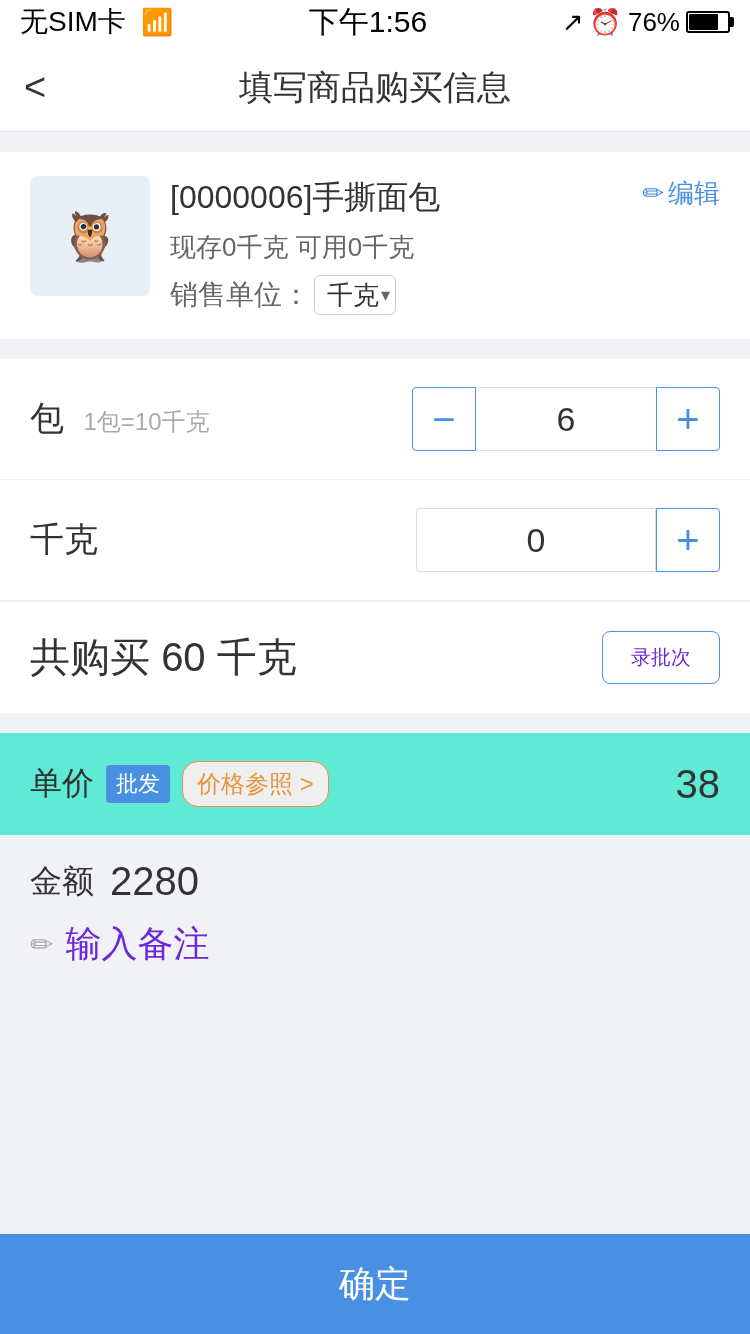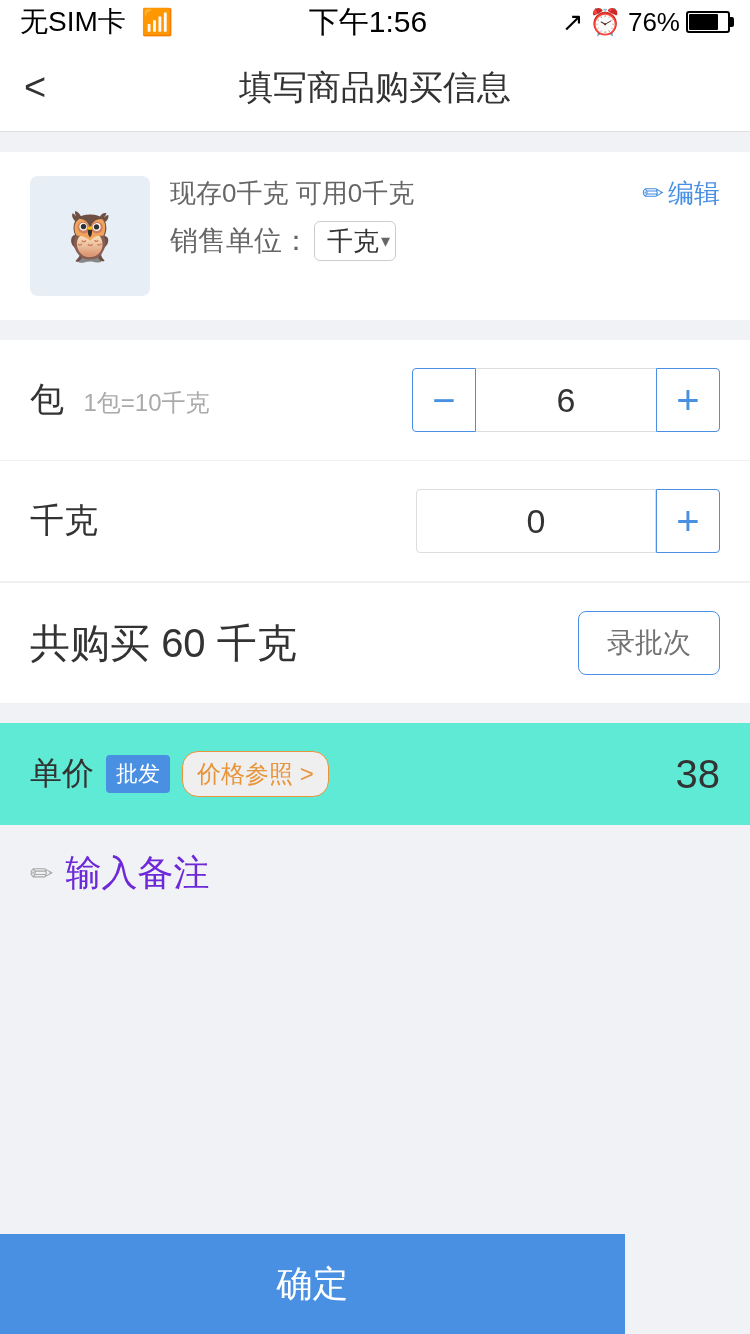"[0000006]手撕面包" div.product-name { html: none -> <div>[0000006]手撕面包</div> }
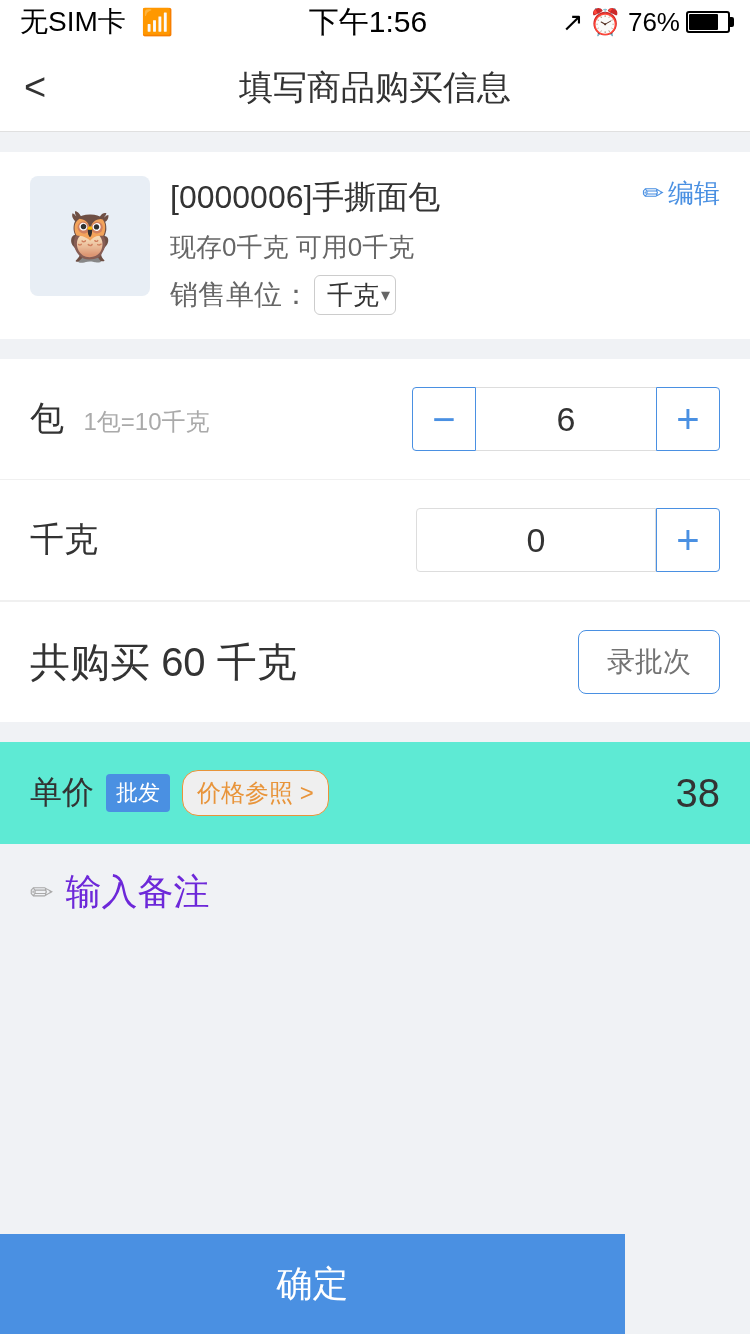"录批次" .batch-btn { color: #737373 -> #6d28d9; font-size: 28px -> 20px }
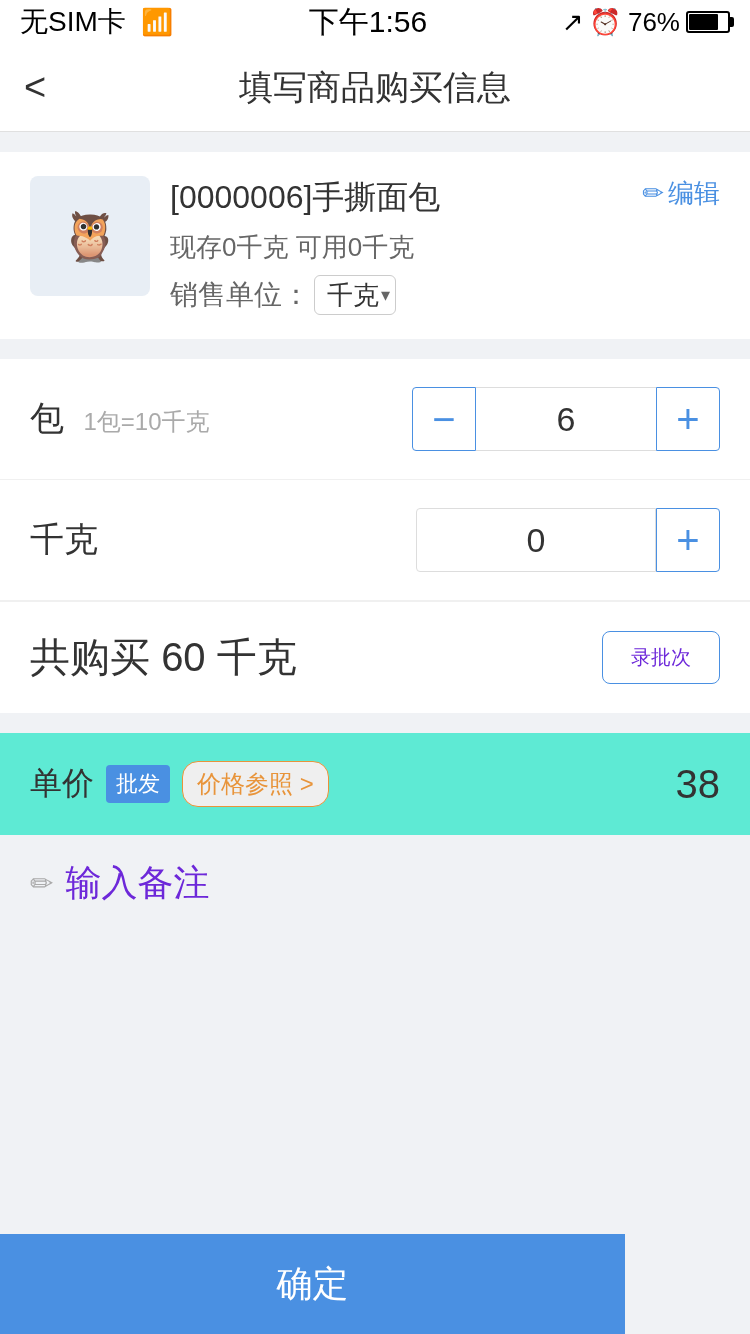"金额" div.amount-row { html: none -> <div> <span>金额</span> <span>2280</span> </div> }
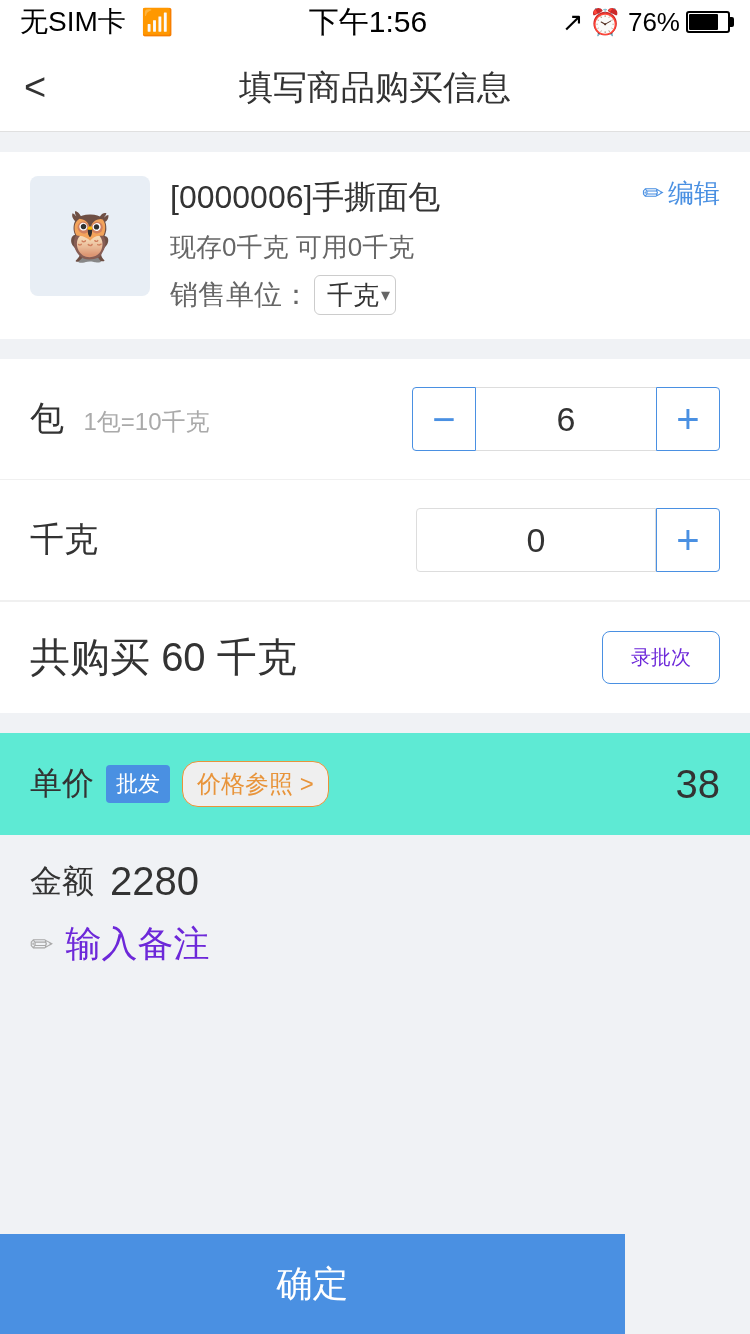"确定" .confirm-btn { width: 625px -> 750px }
